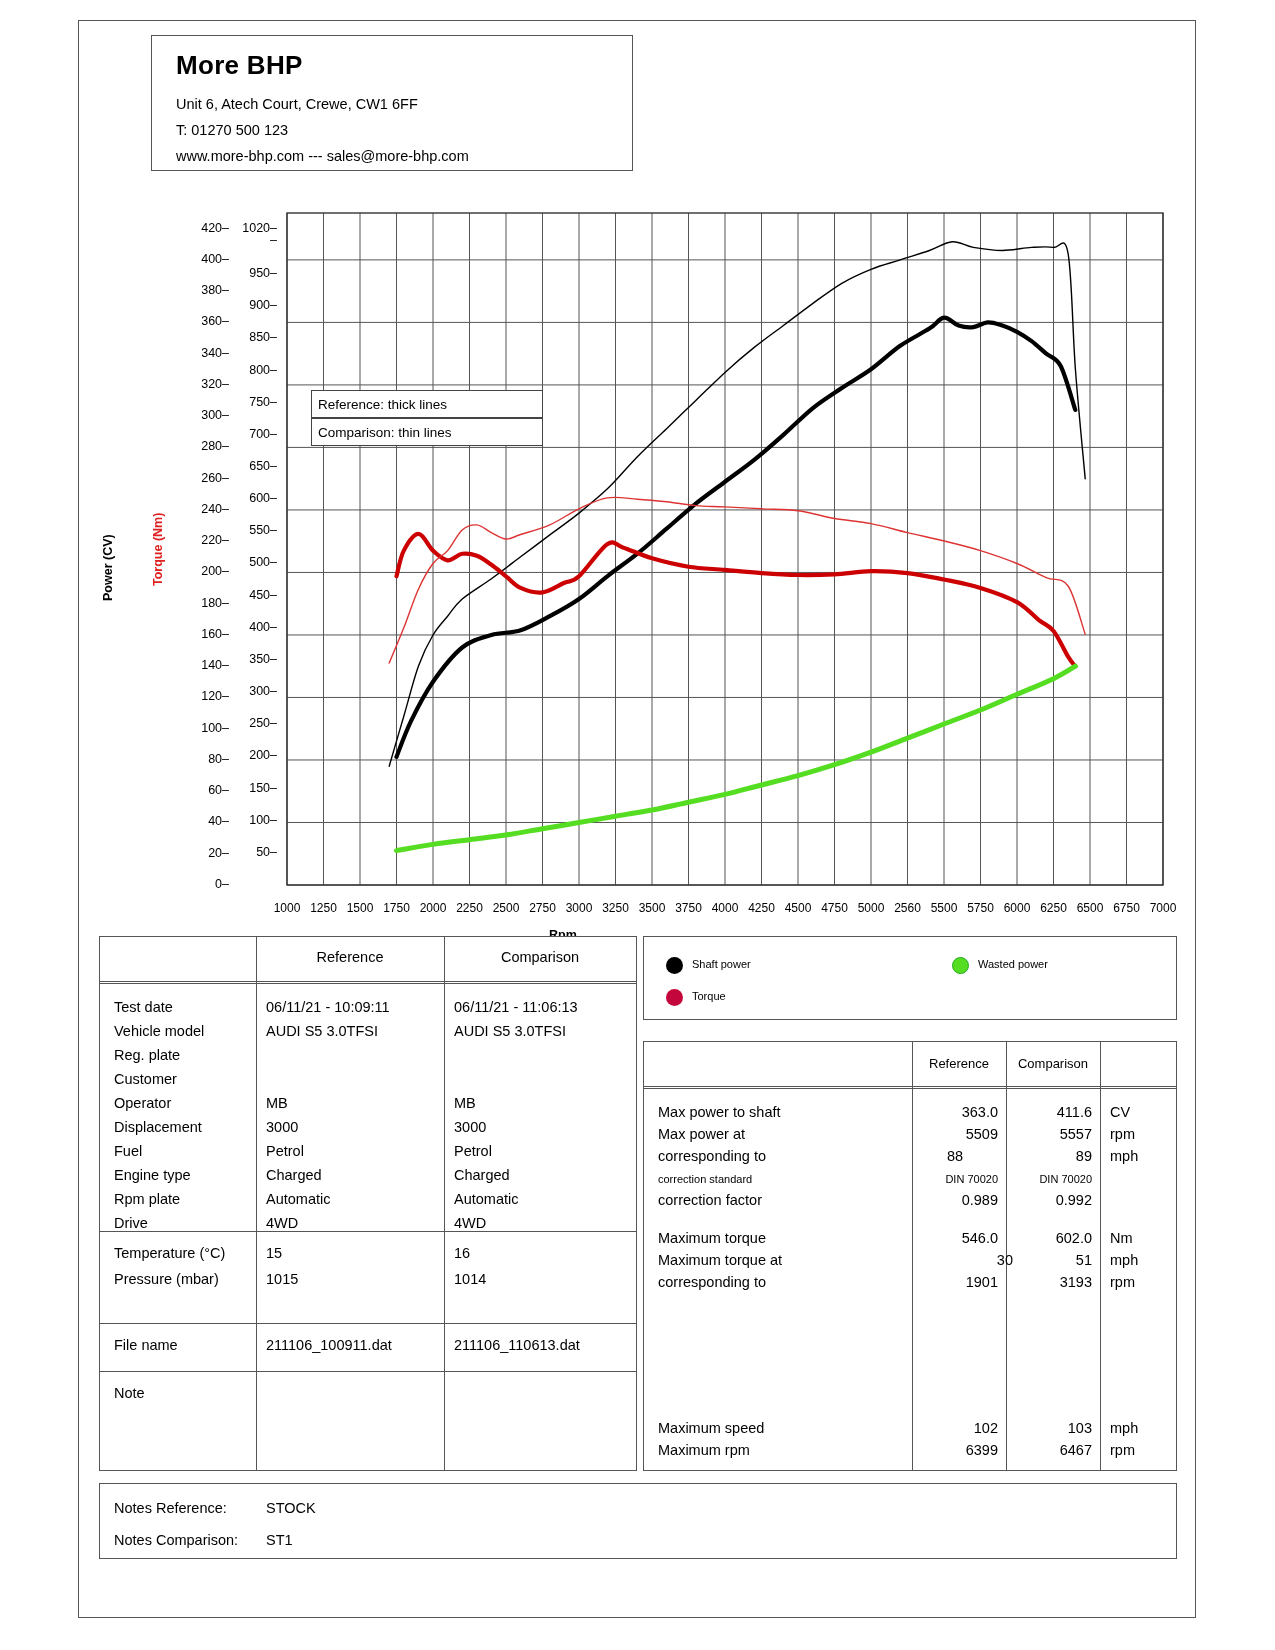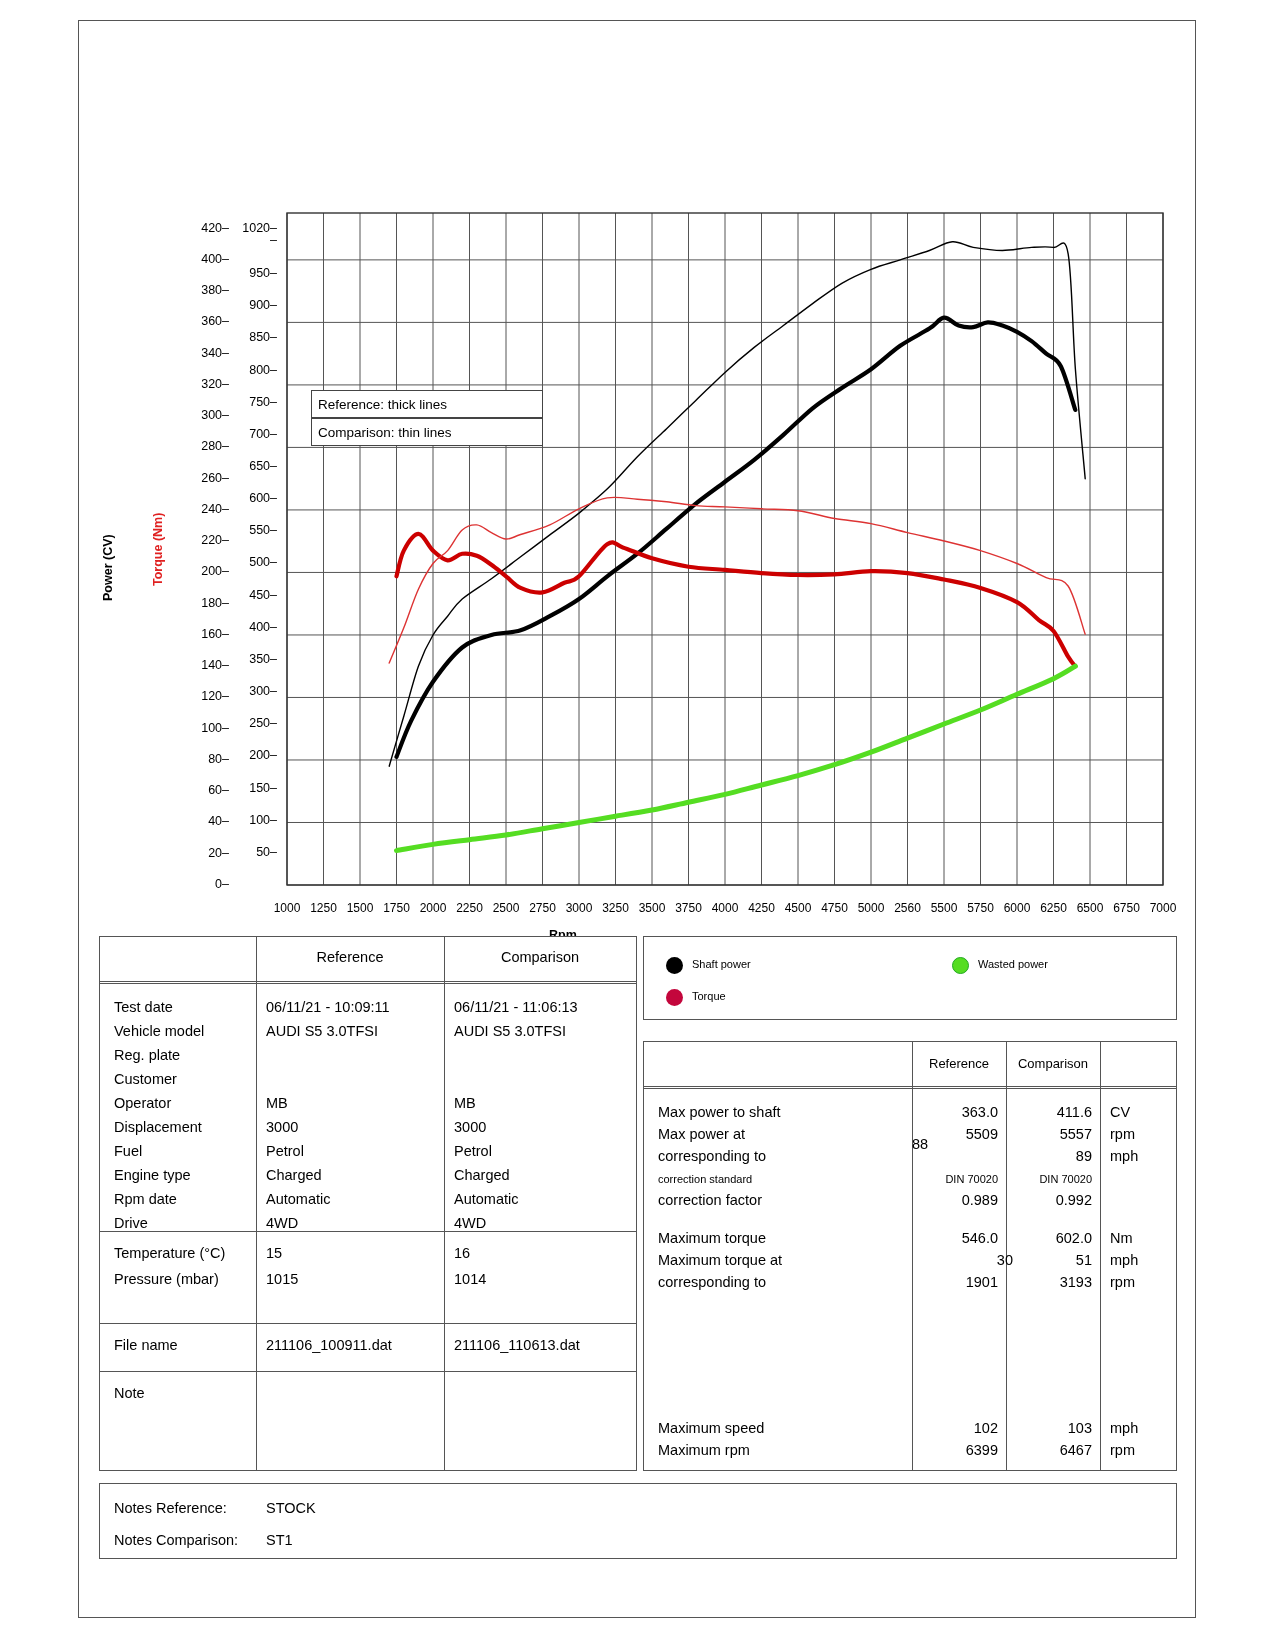"More BHP" div.hdr-box { html: none -> <div> <div>More BHP</div> <div>Unit 6, Atech Court, Crewe, CW1 6FF</div> <div>T: 01270 500 123</div> <div>www.more-bhp.com --- sales@more-bhp.com</div> </div> }
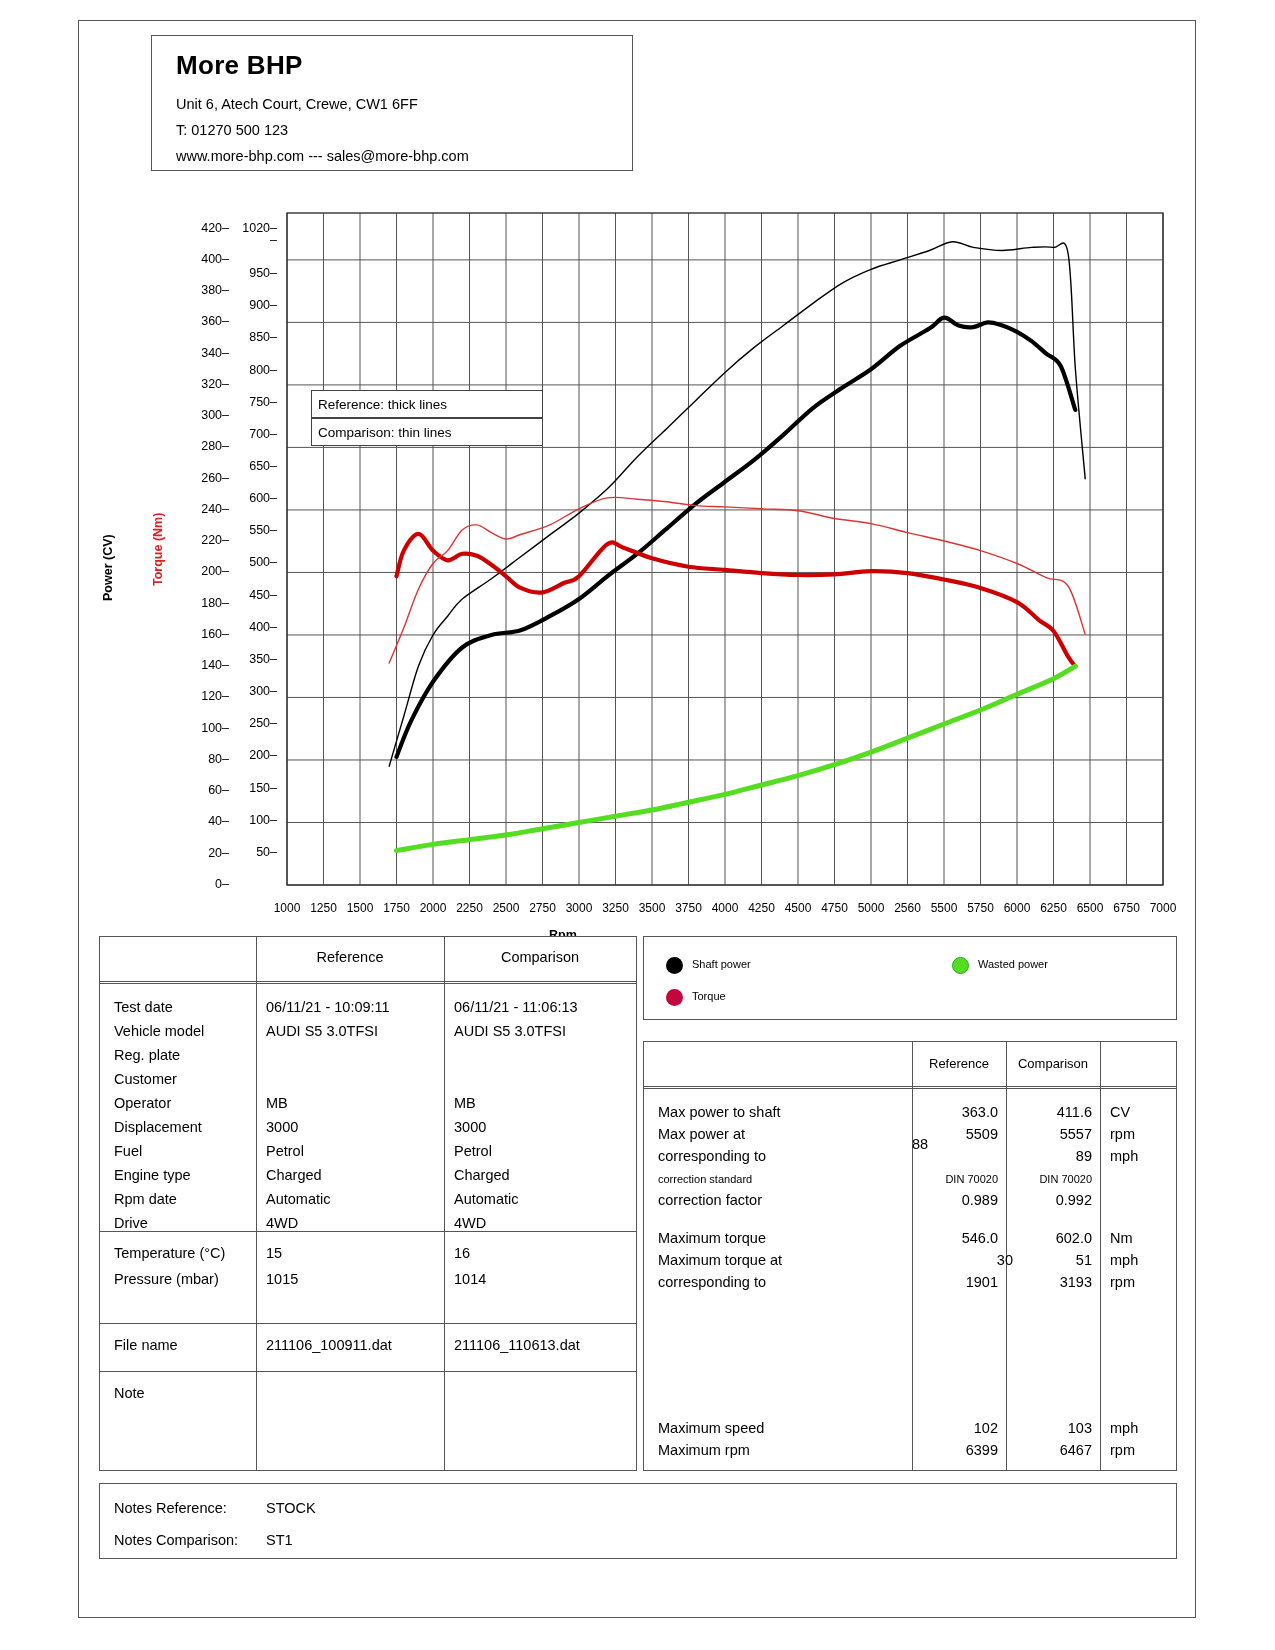"88" span.cell { text-align: left -> center; top: 94px -> 106px }
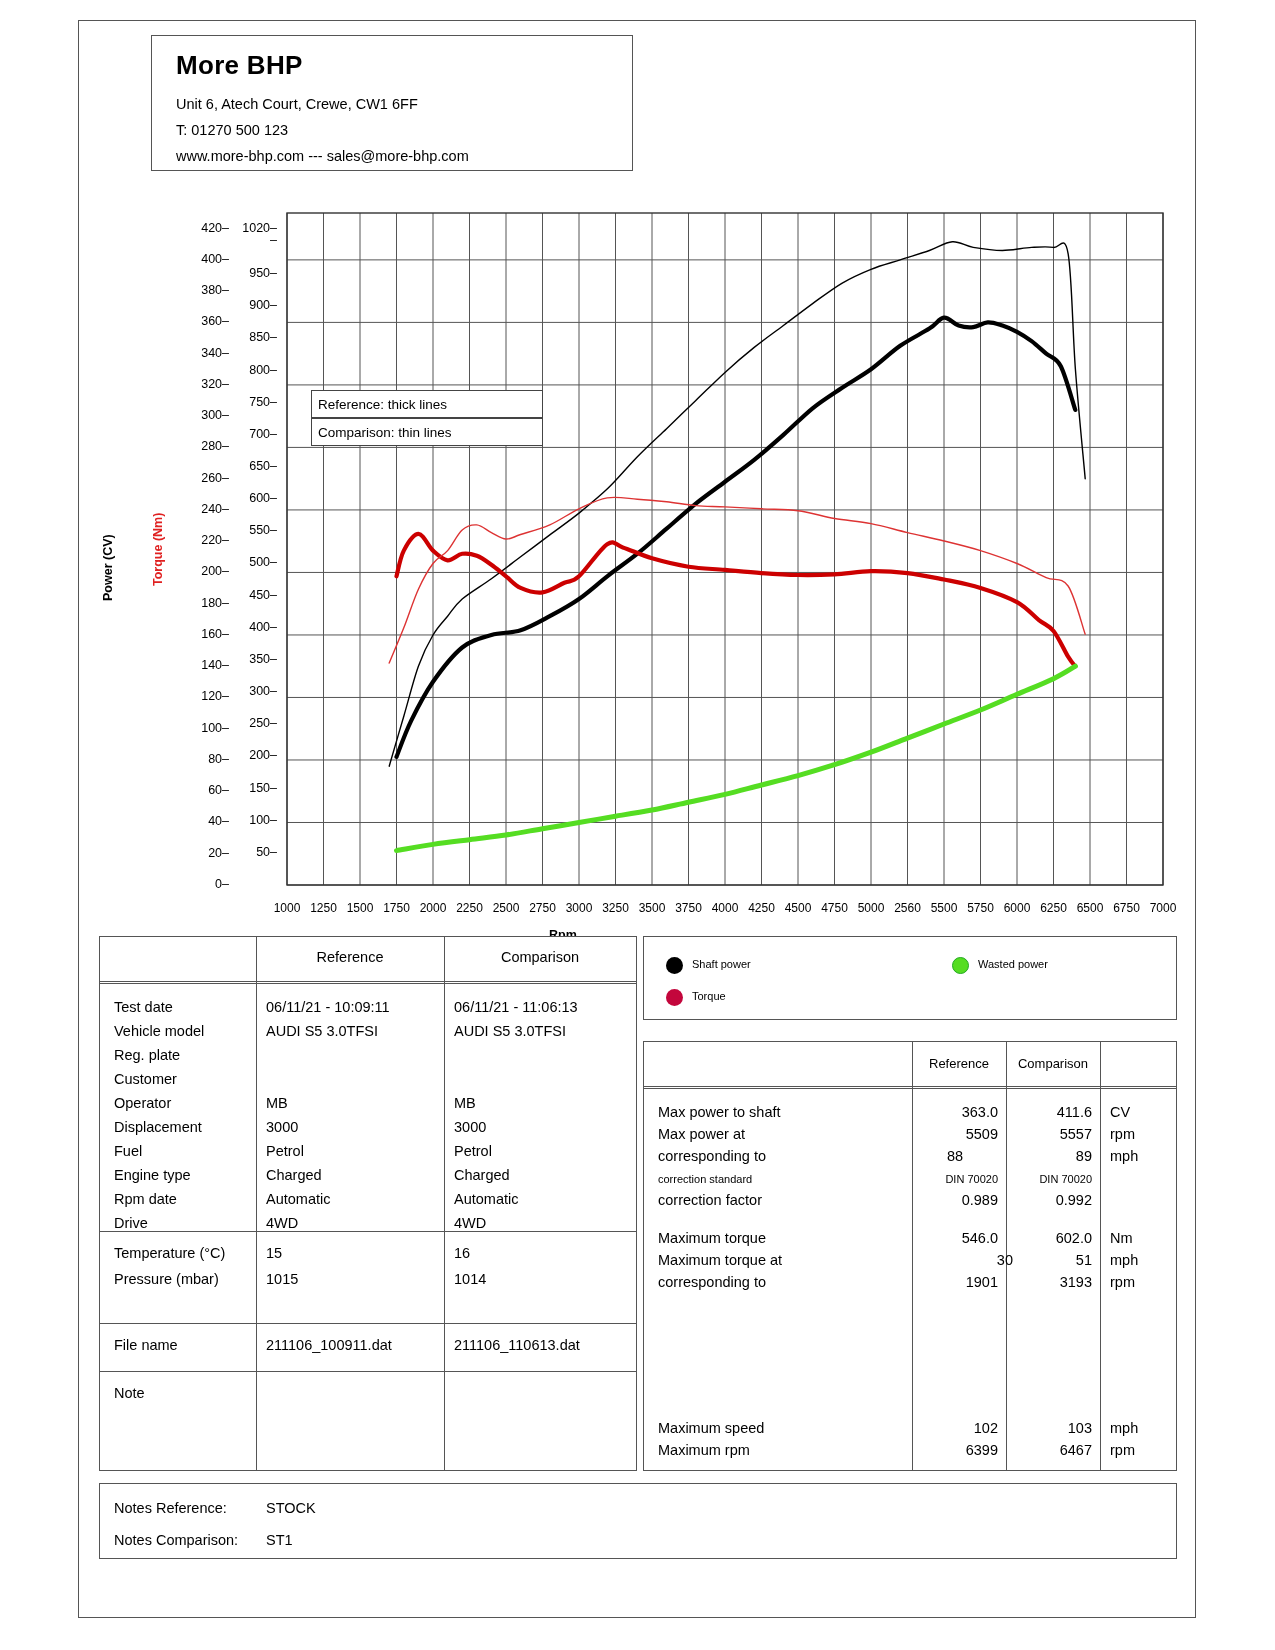"Rpm date" span.cell { text: date -> plate }
